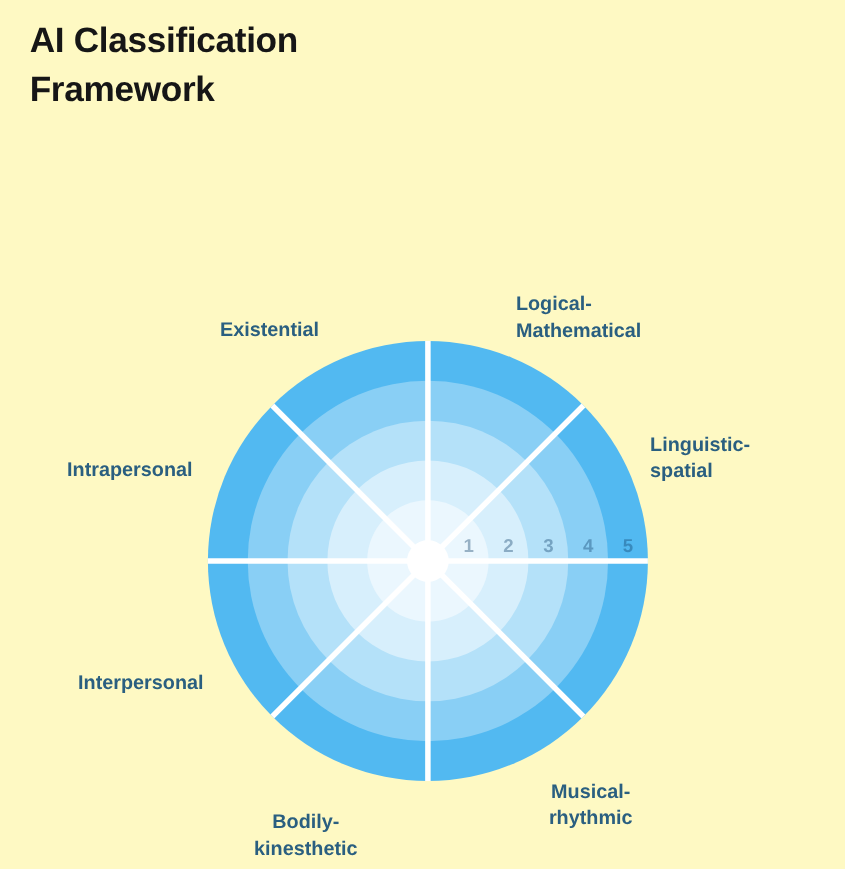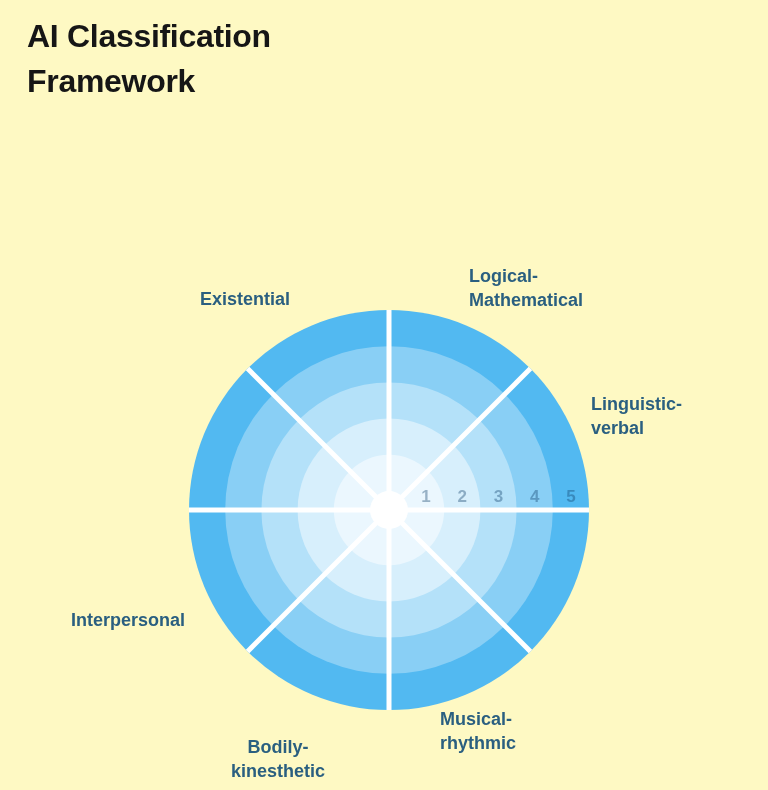"Linguistic-" div.lbl { text: verbal -> spatial }
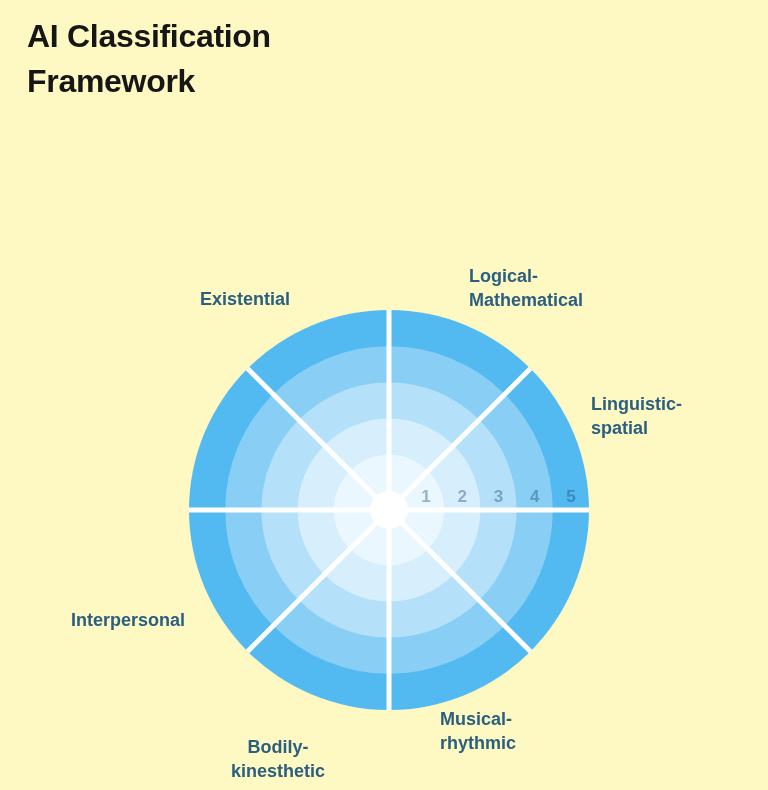"Intrapersonal" div.lbl { html: none -> <div>Intrapersonal</div> }
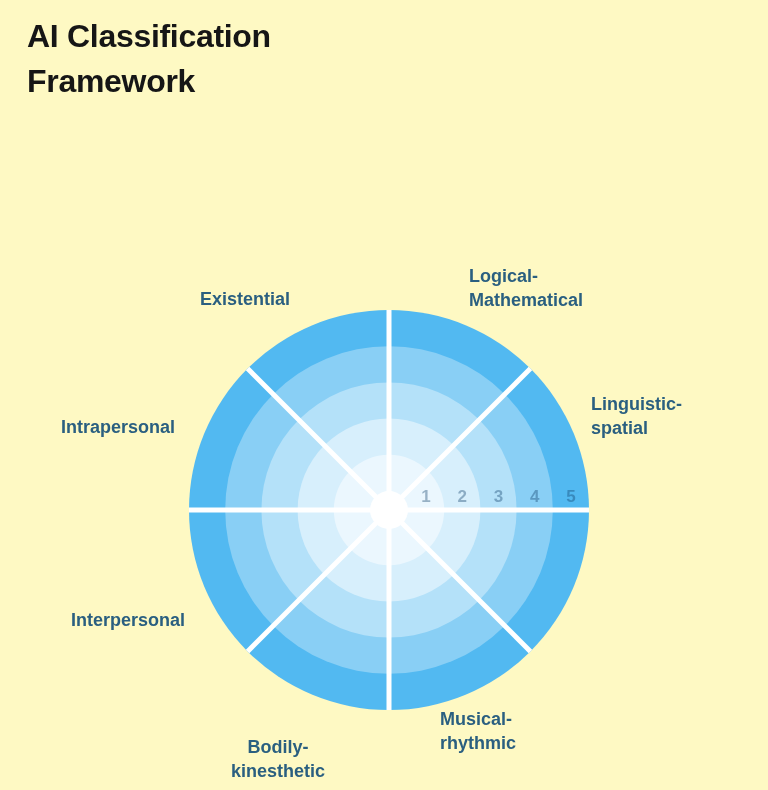"Musical-" .lbl-musical { left: 440px -> 462px; text-align: left -> center }
